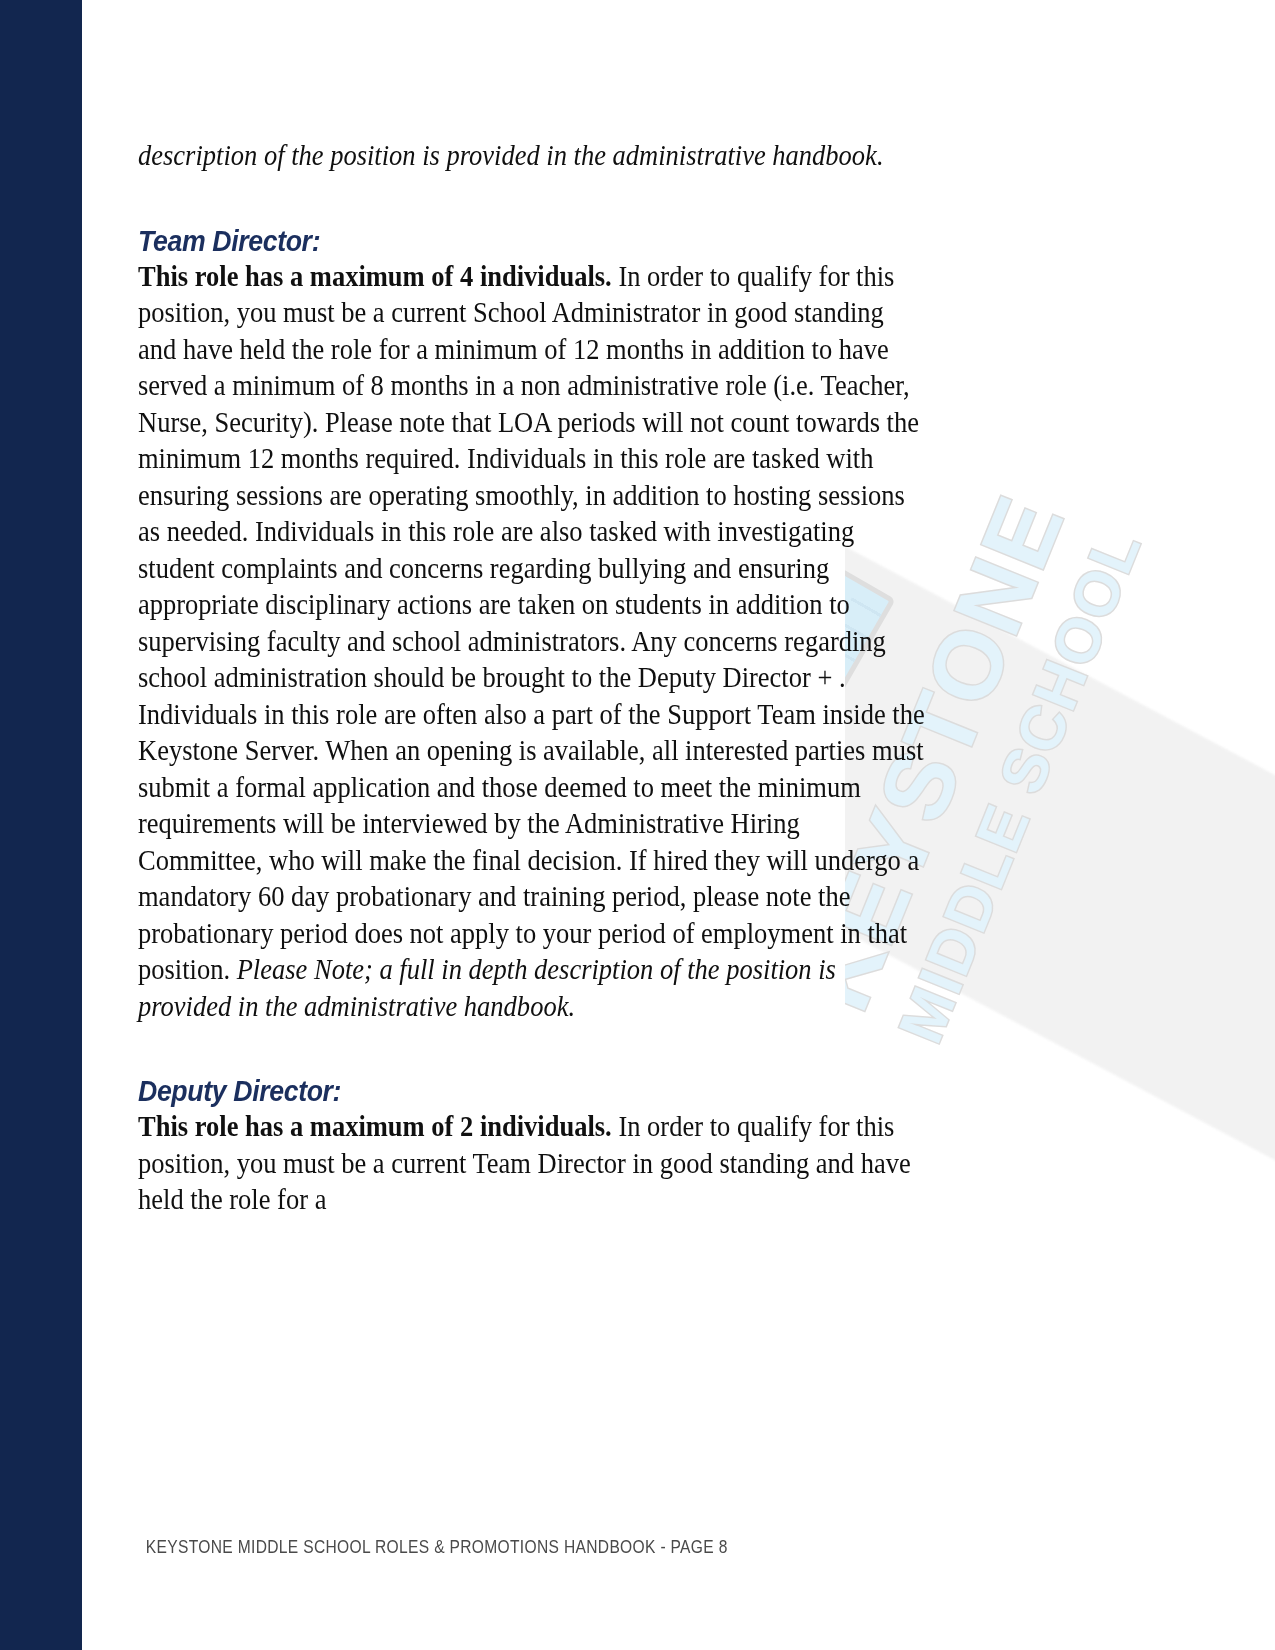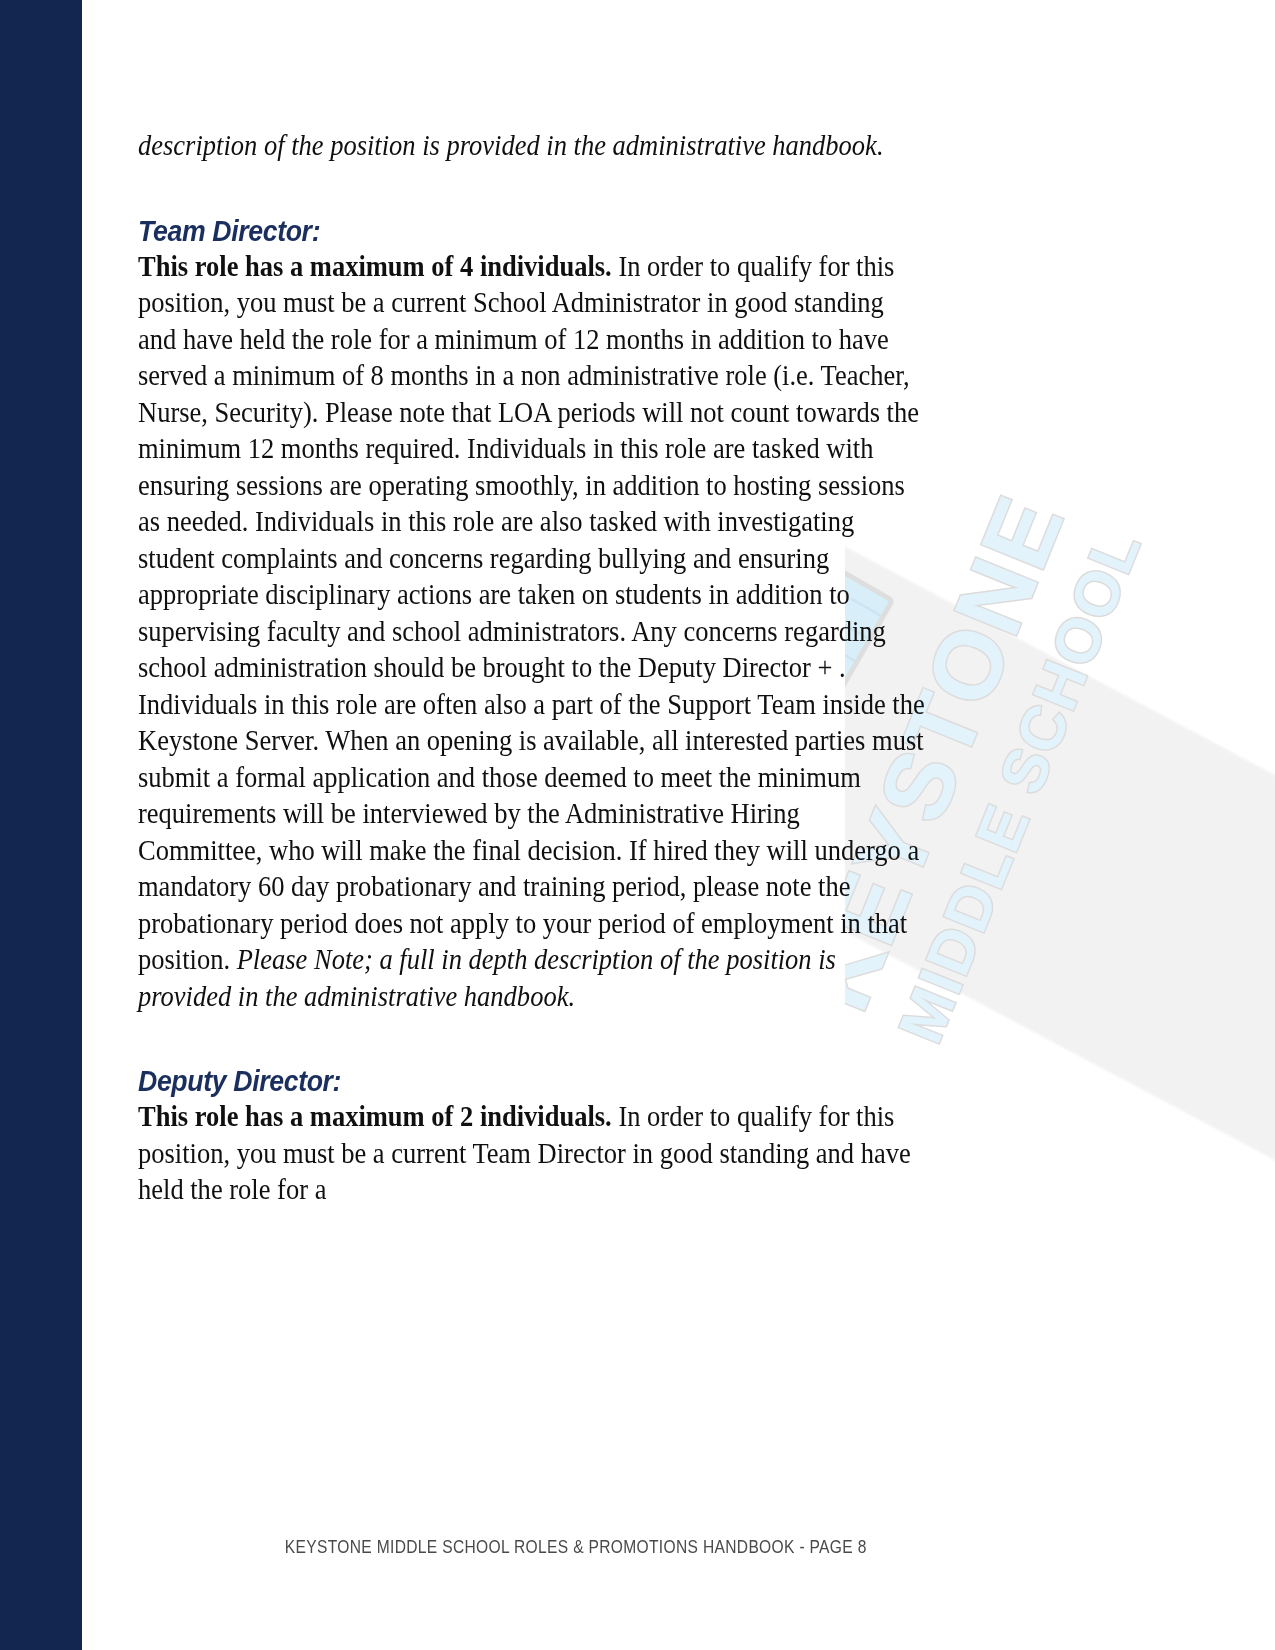"description of the position is" #content { top: 128px -> 138px }
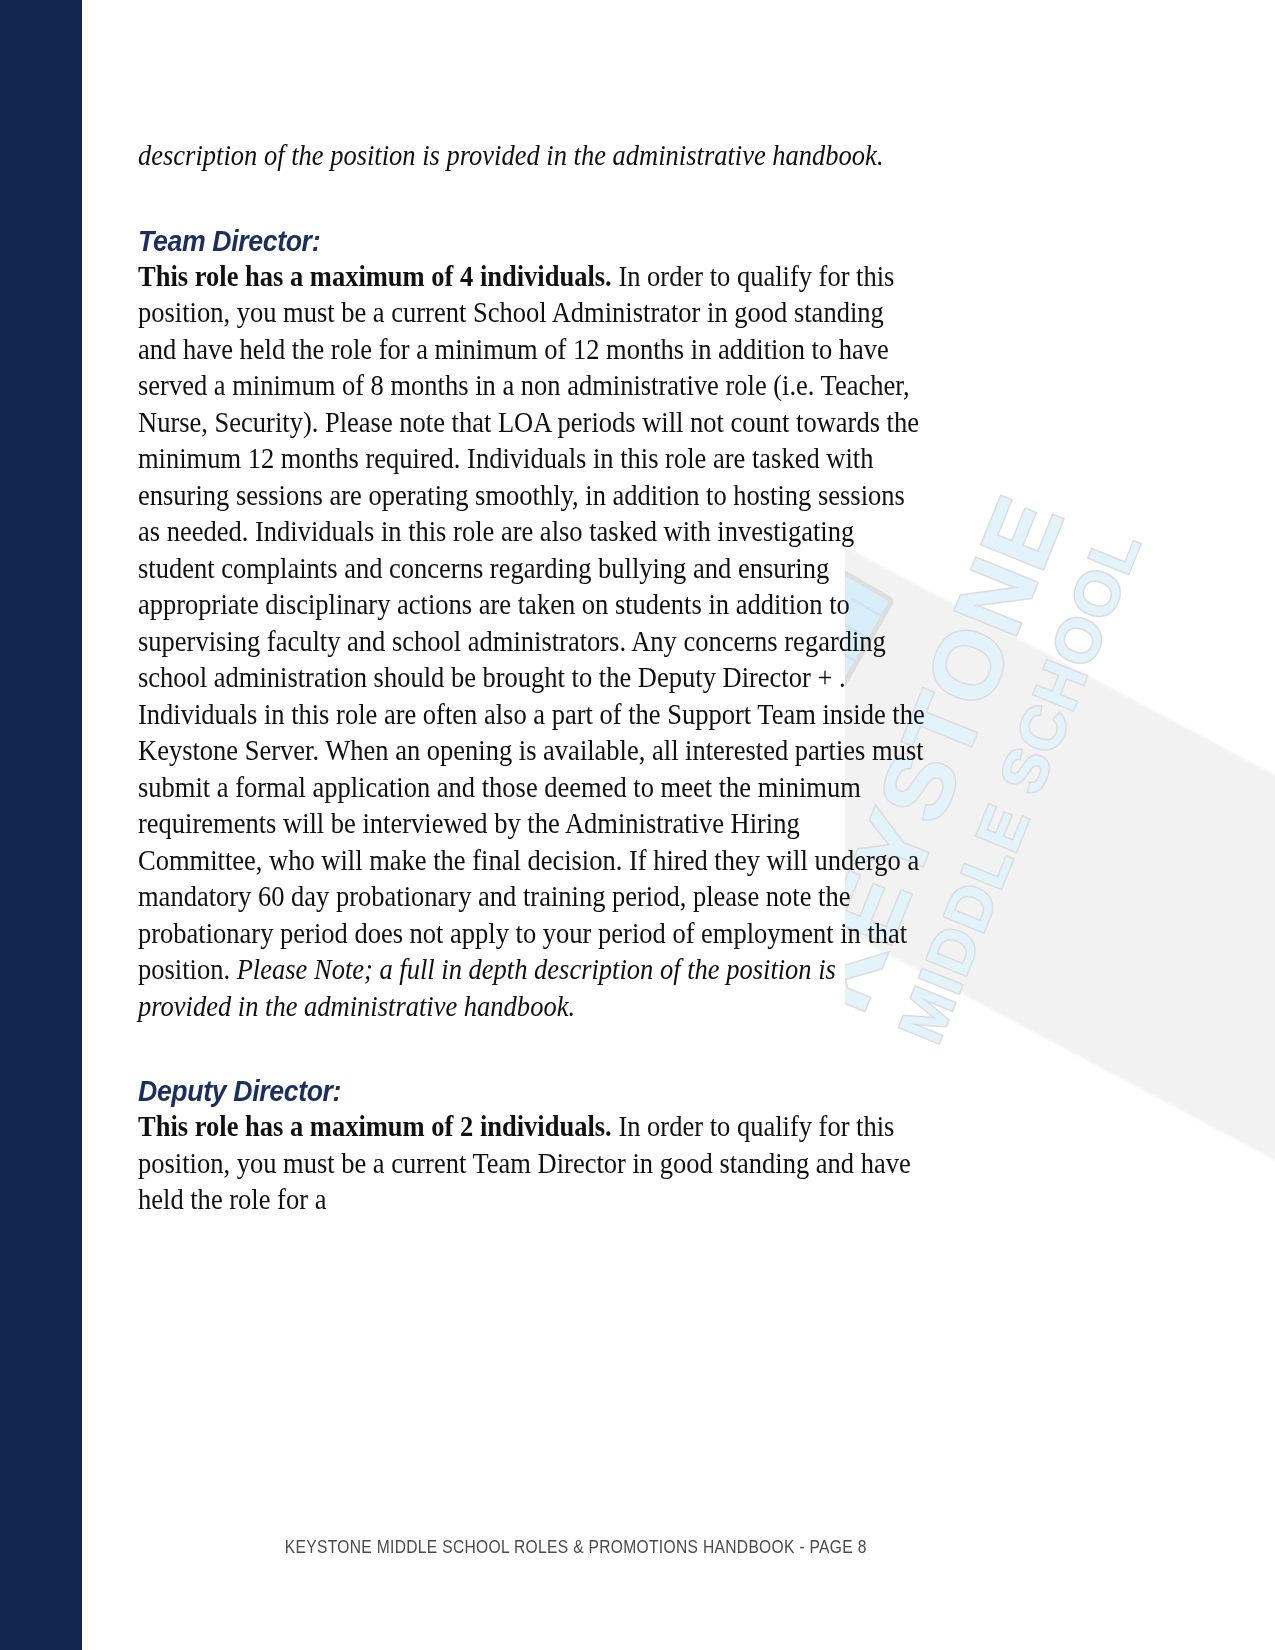"KEYSTONE MIDDLE SCHOOL ROLES &" #footer { text-align: center -> none }
